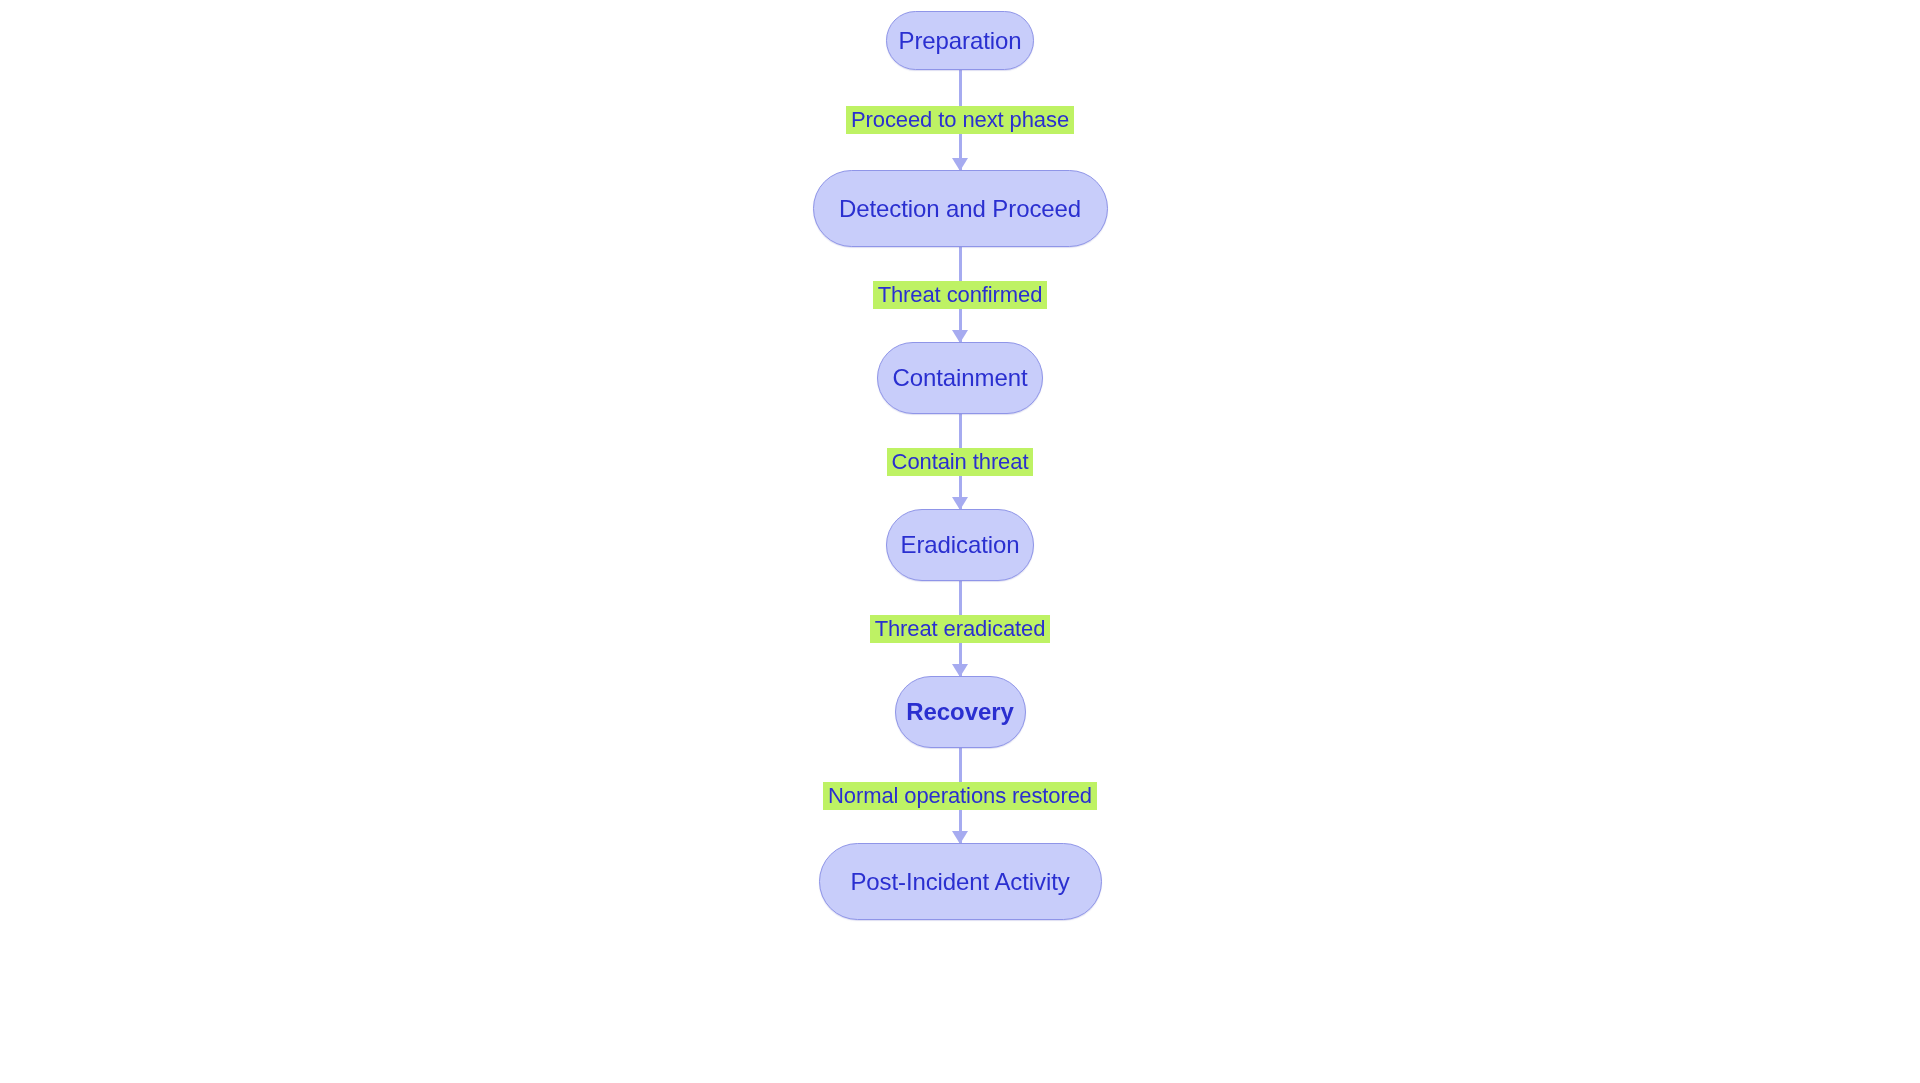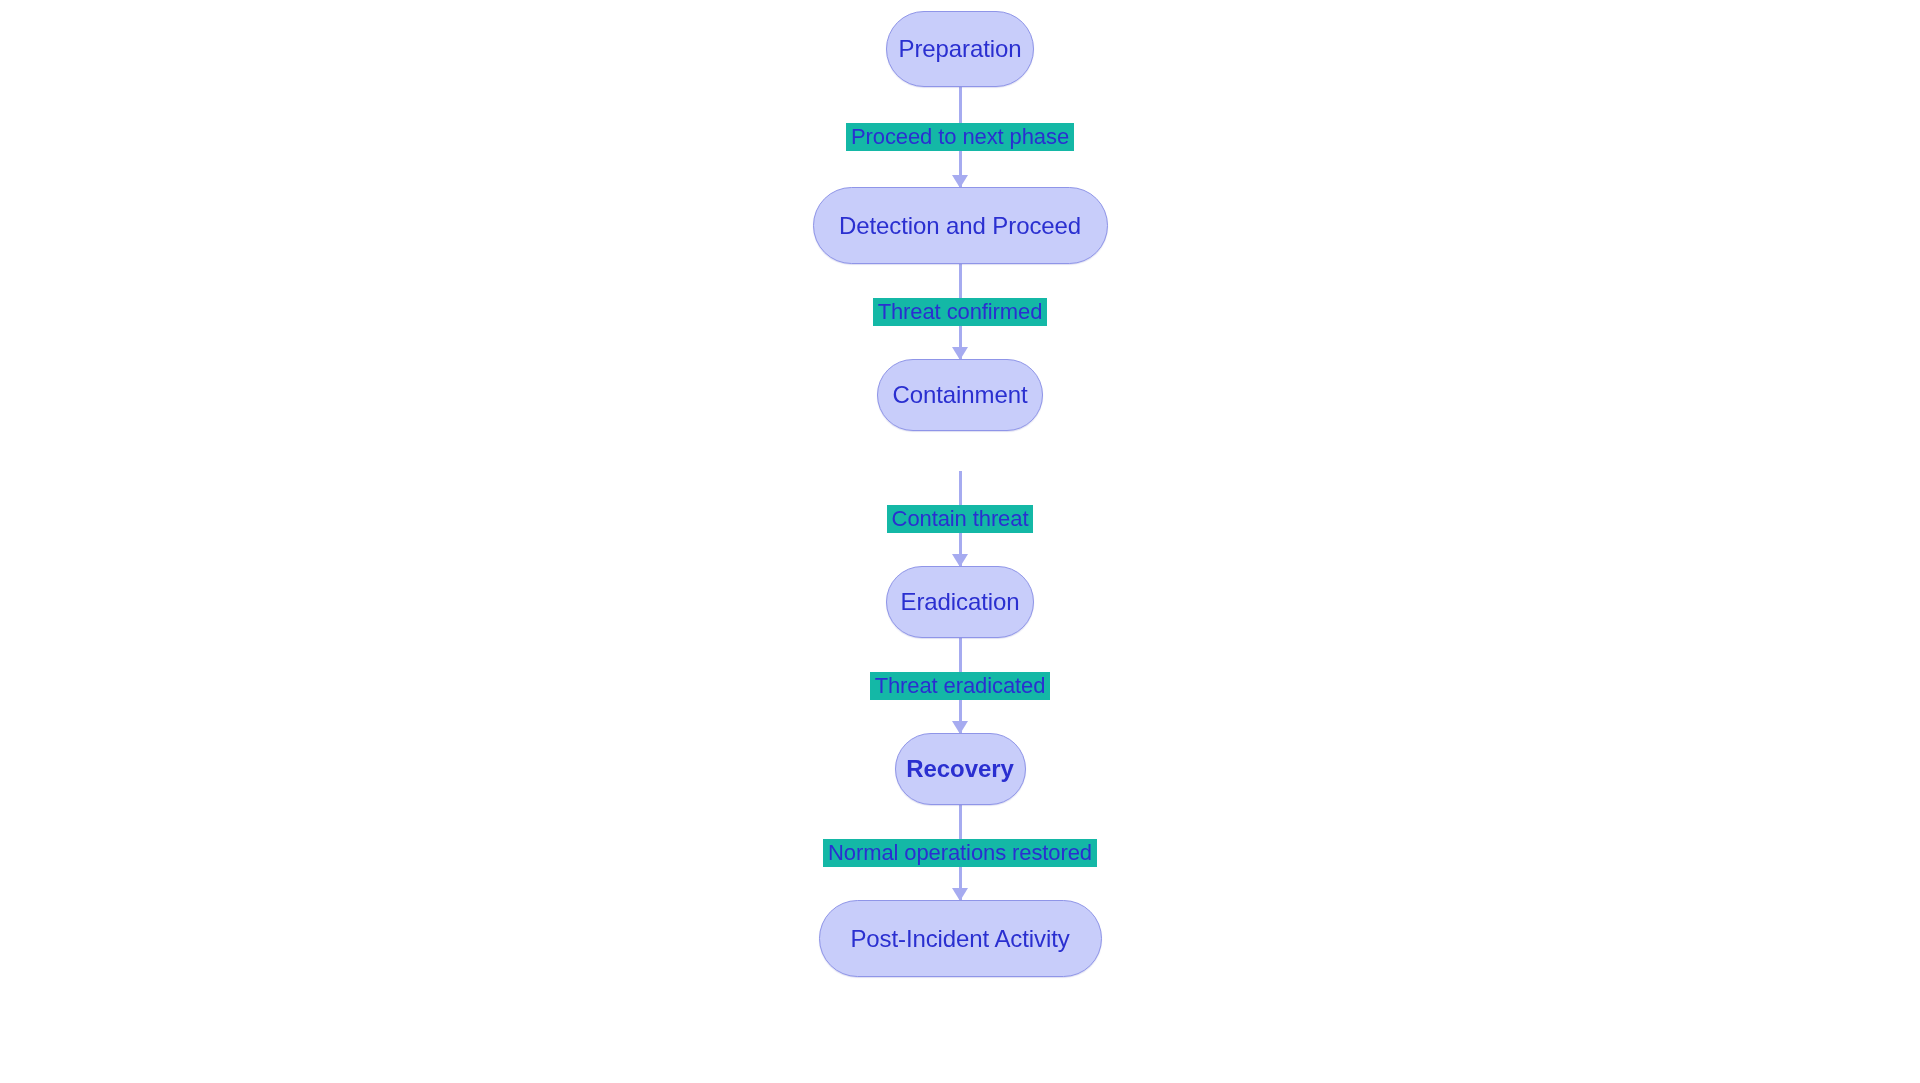"Preparation" div.node { height: 76px -> 59px }
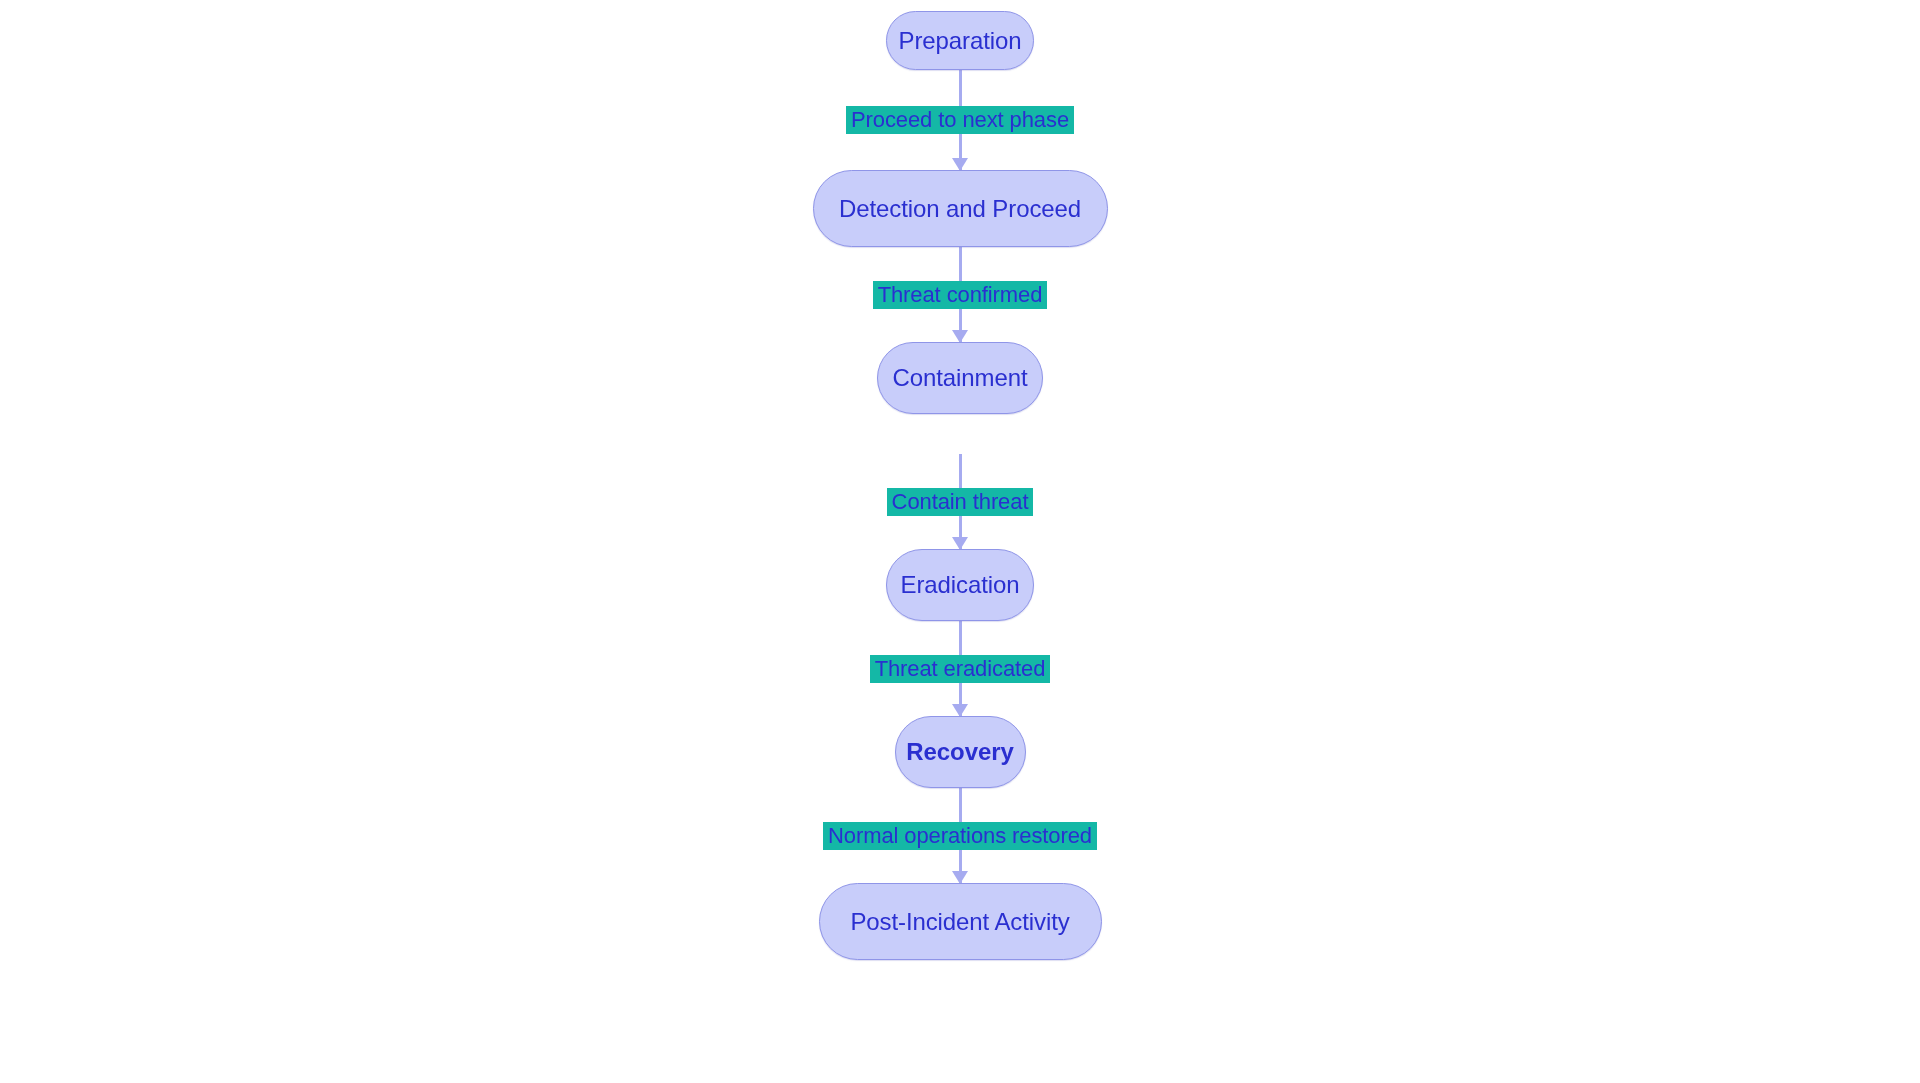"Proceed to next phase" .edge-label { background: #14b8a6 -> #bef264 }
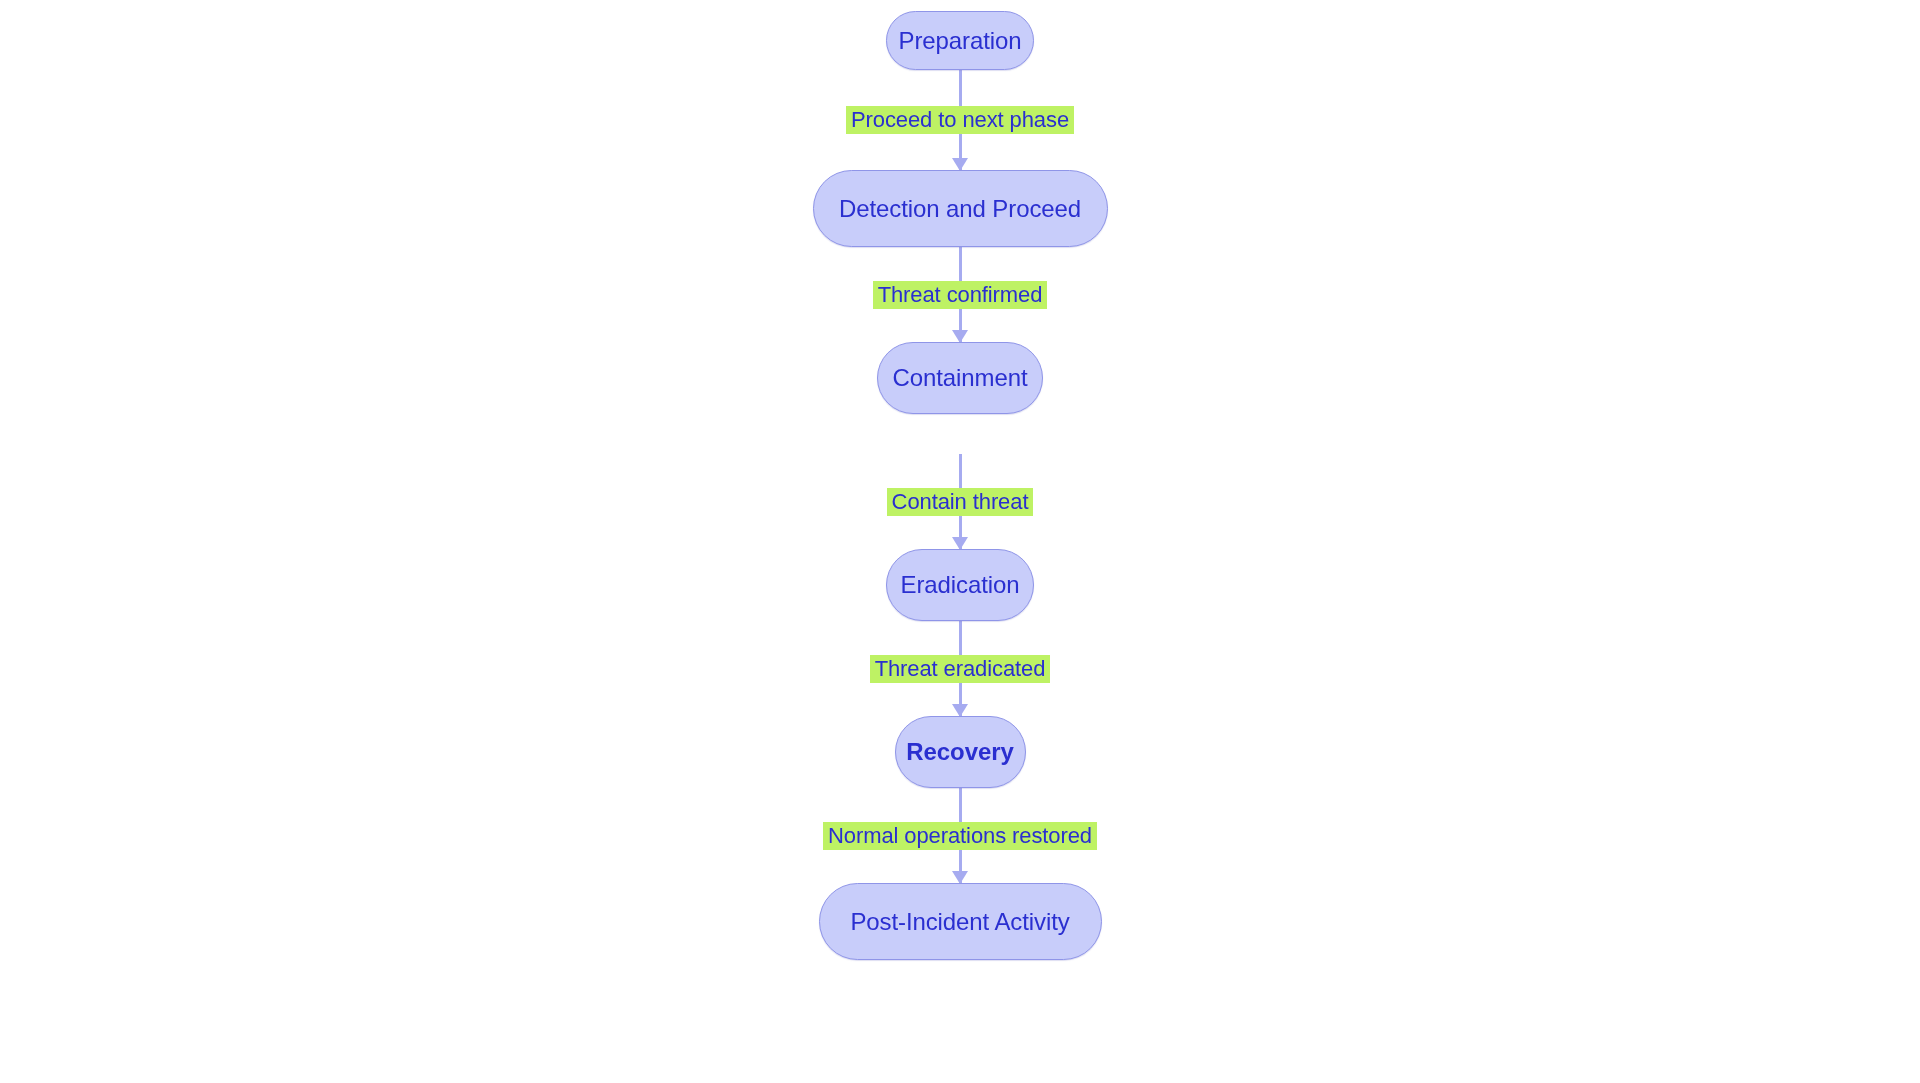"Contain threat" div.edge { margin-top: 40px -> none }
